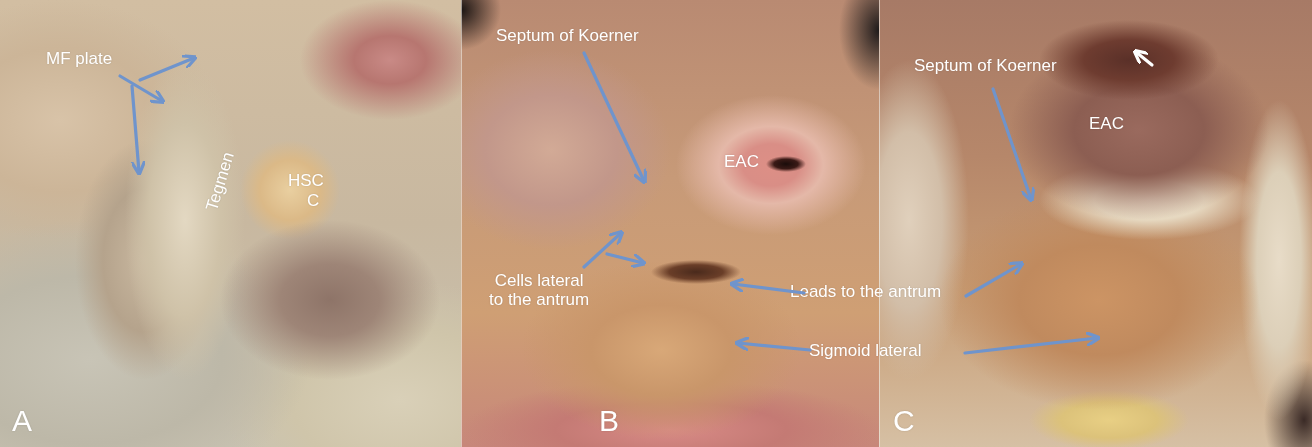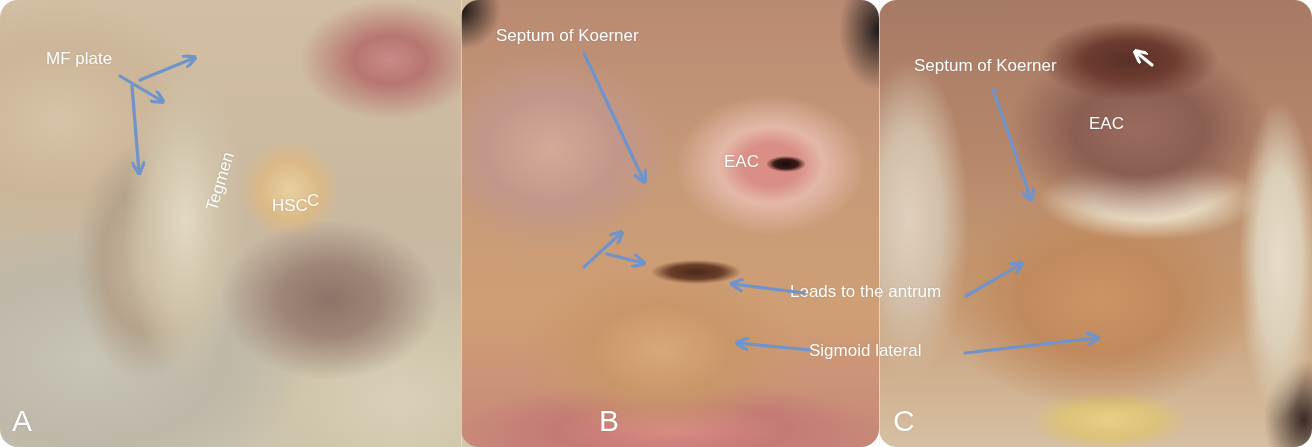"Septum of Koerner" .panel { border-radius: 18px -> none }
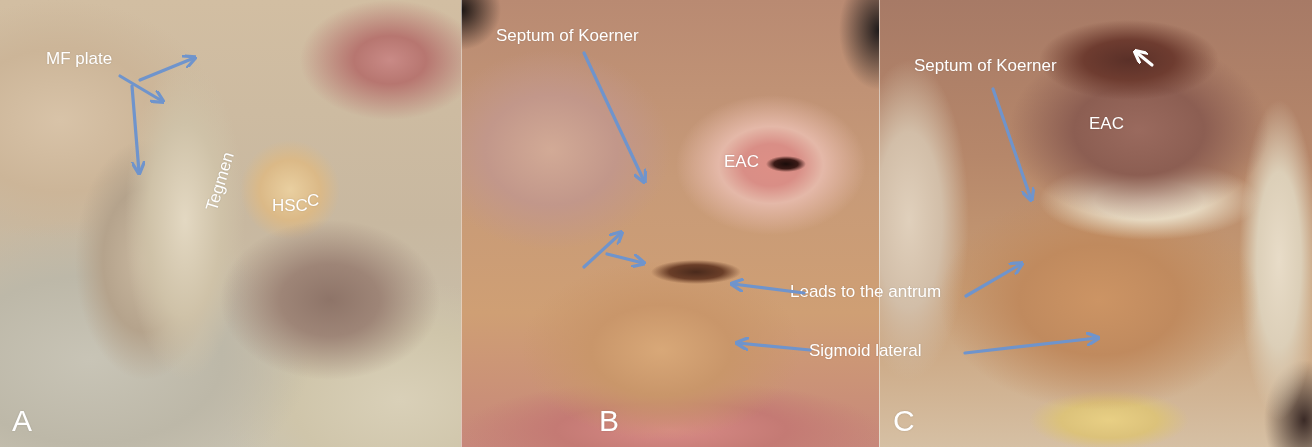"HSC" span.label { left: 272px -> 288px; margin-top: 25px -> none }
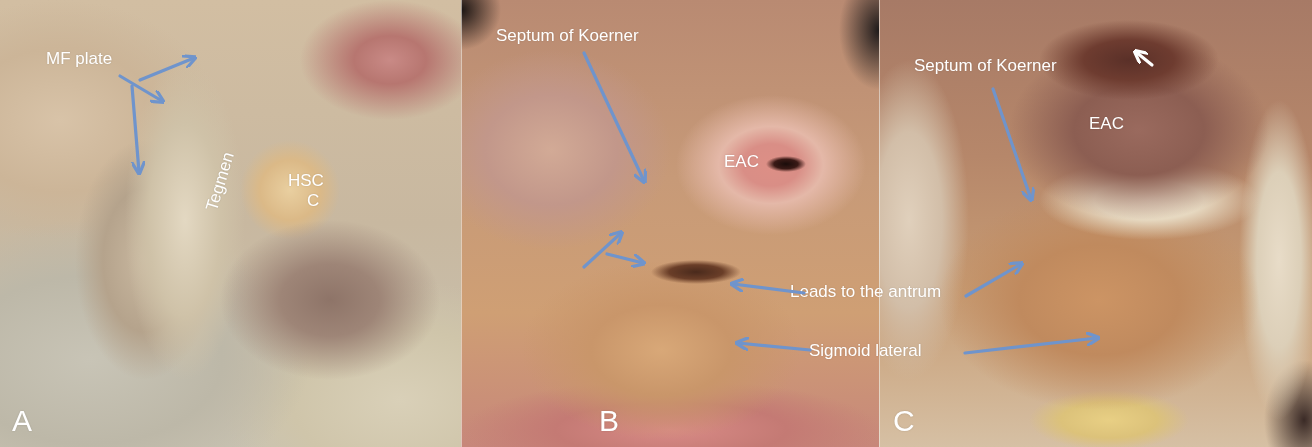"Cells lateral" span.label { html: none -> <span>Cells lateral to the antrum</span> }
